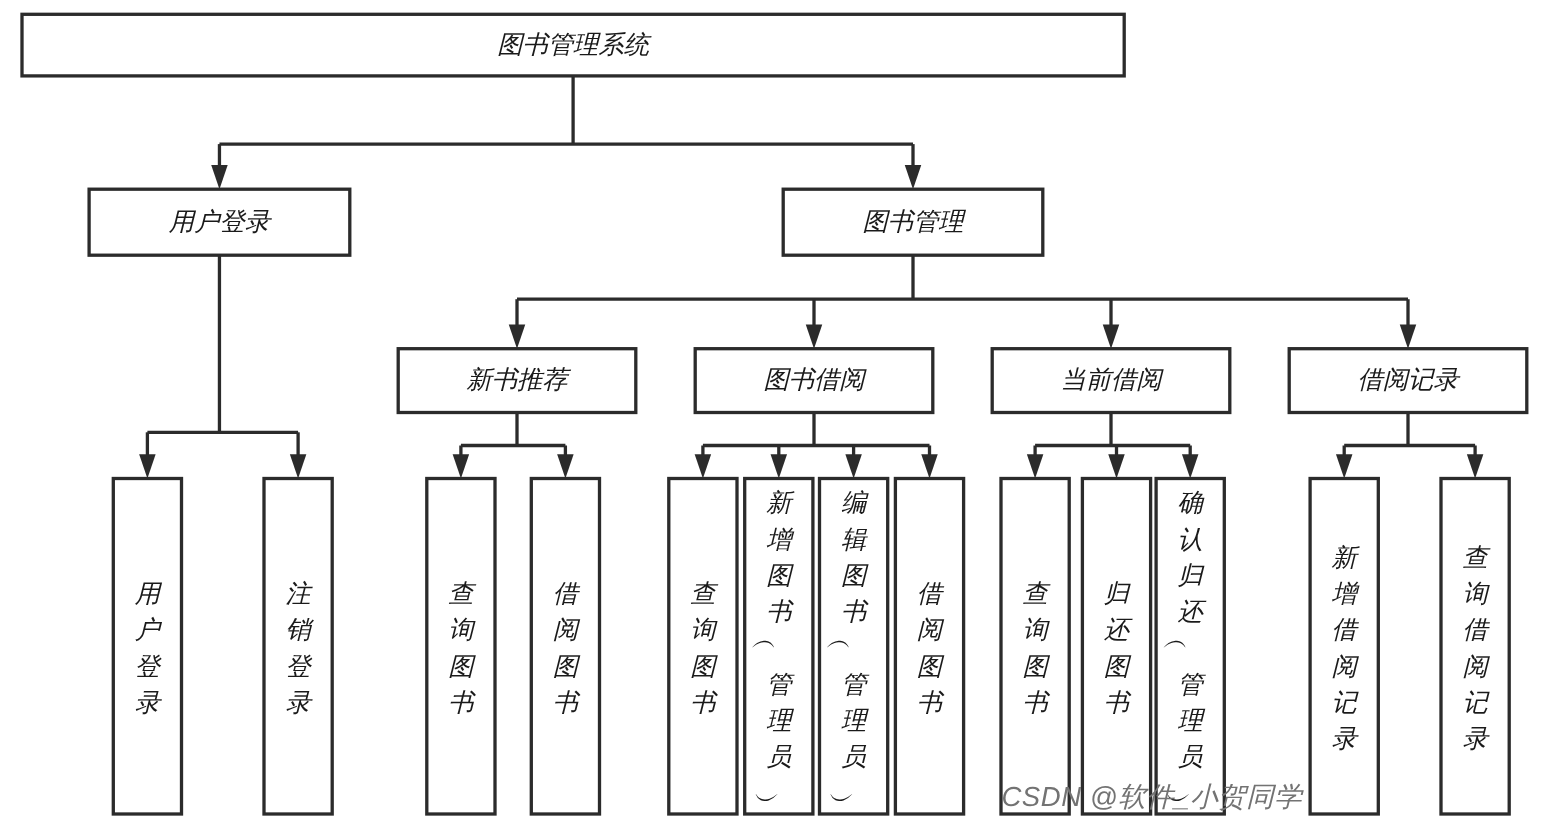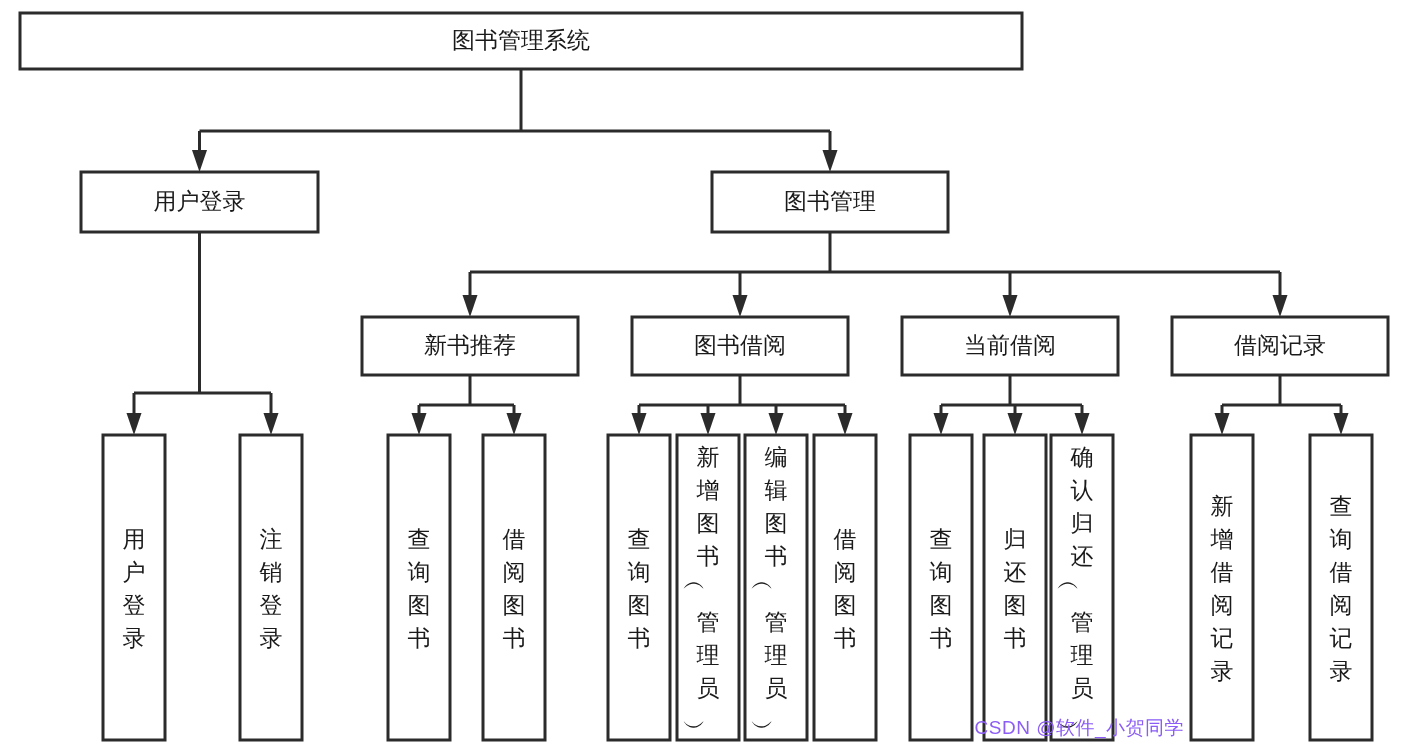"图书管理系统" #diagram-root { font-style: none -> italic }
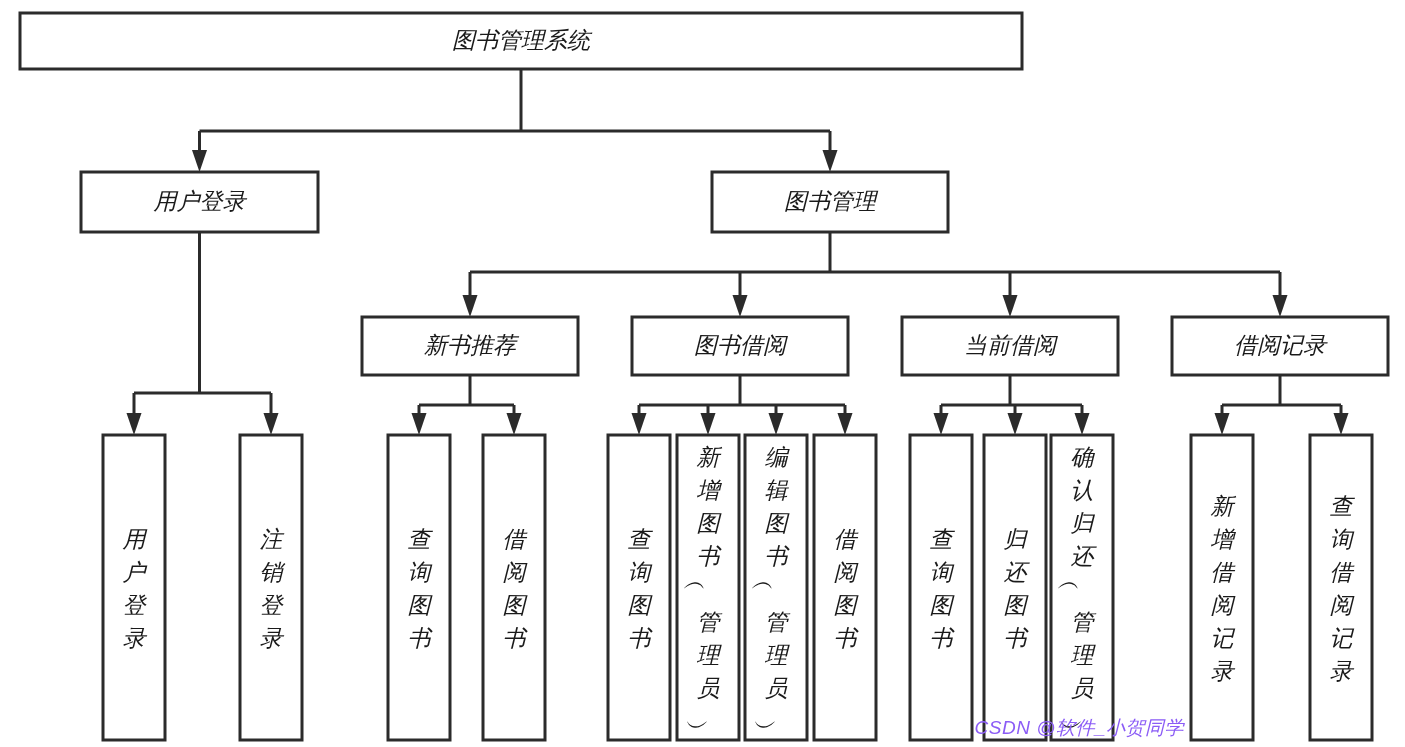"CSDN @软件_小贺同学" .watermark { color: #8b5cf6 -> #737373; font-size: 19px -> 25px }
